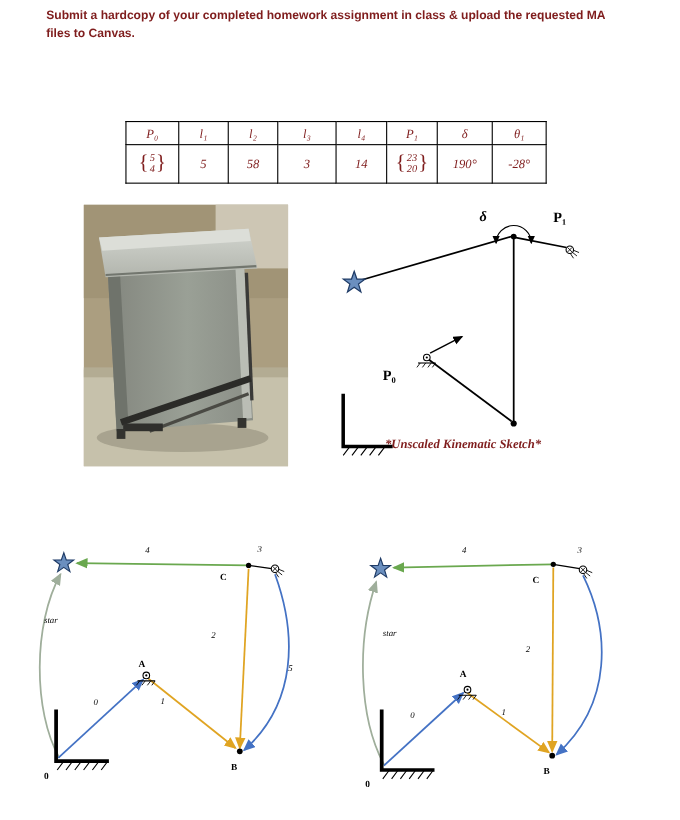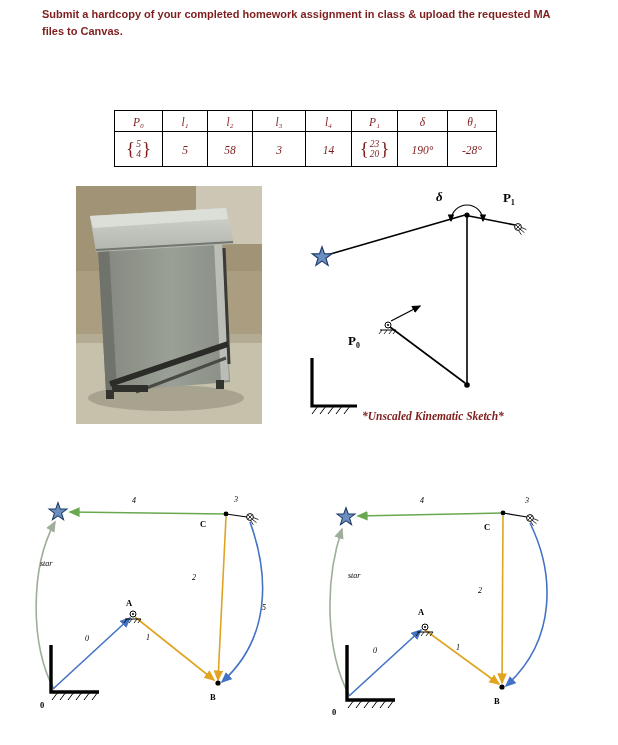"*Unscaled Kinematic Sketch*" .caption { margin: 12px -> 0 }
